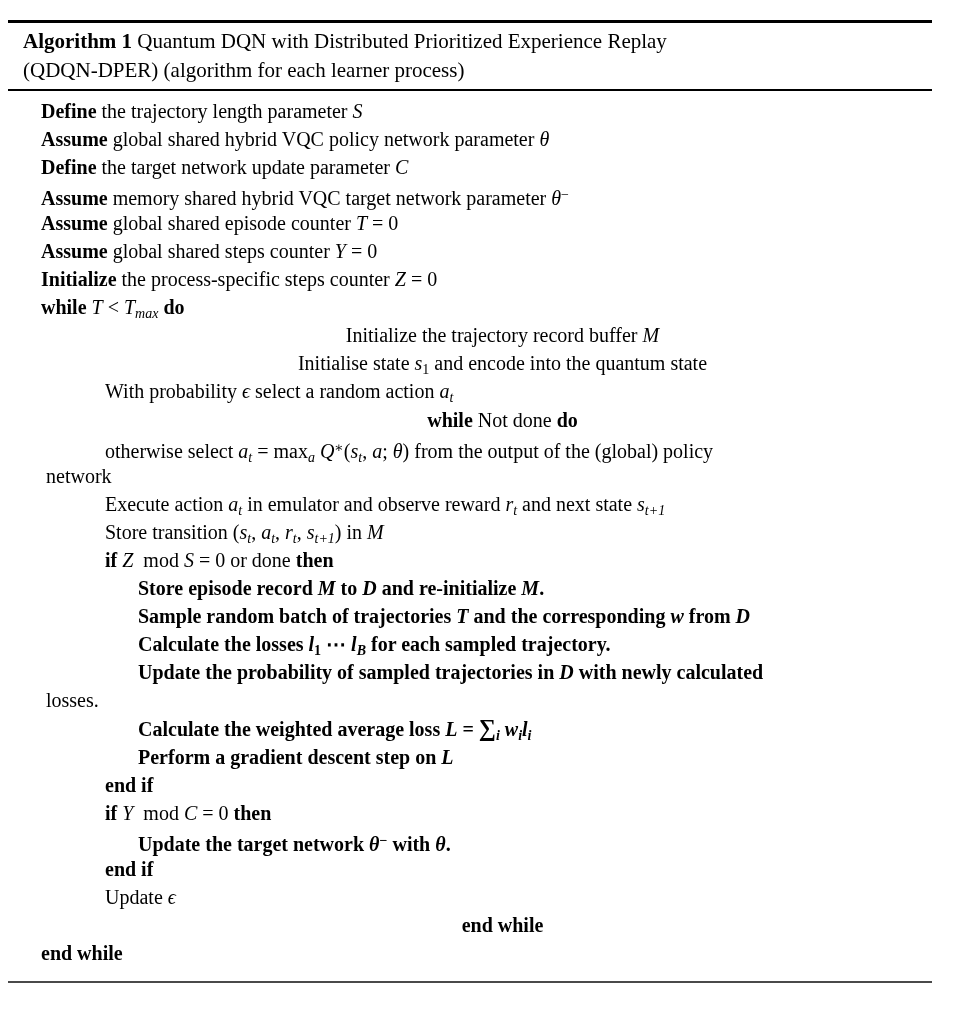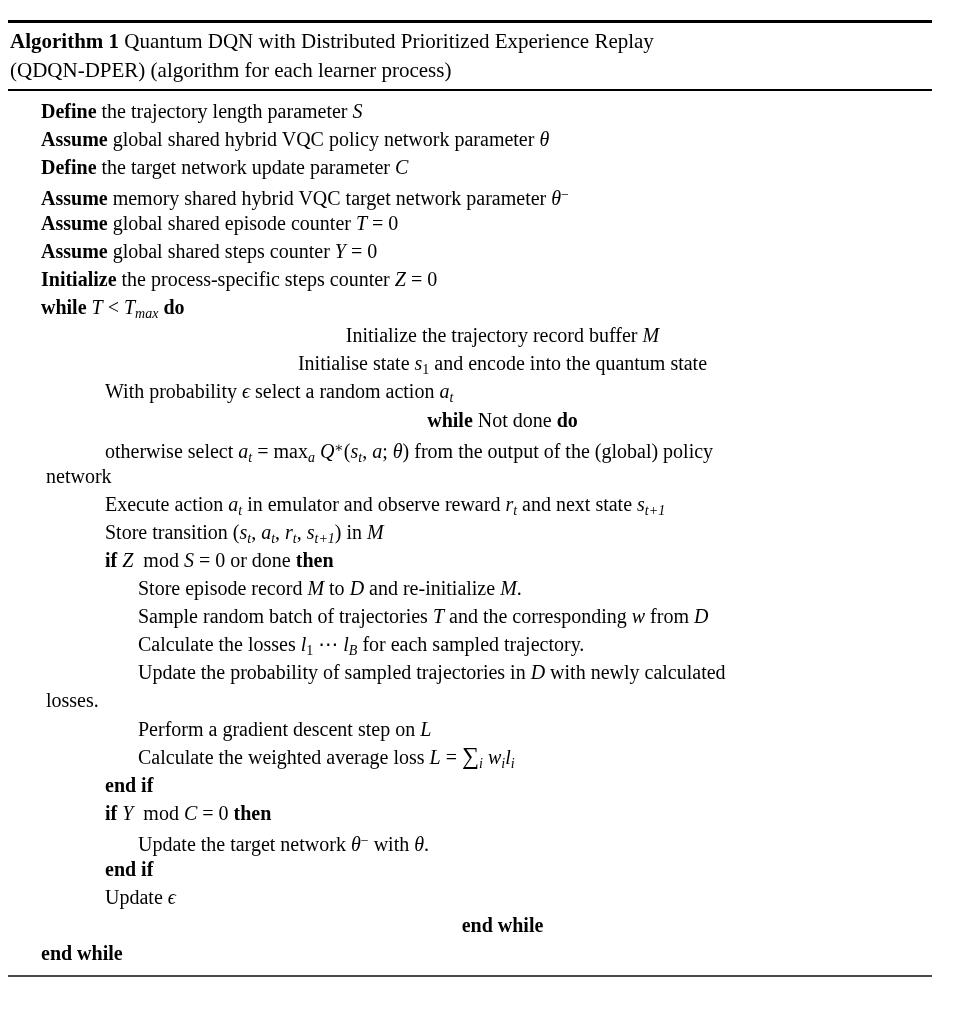"Algorithm 1 Quantum DQN with" .title { margin-left: none -> 13px }
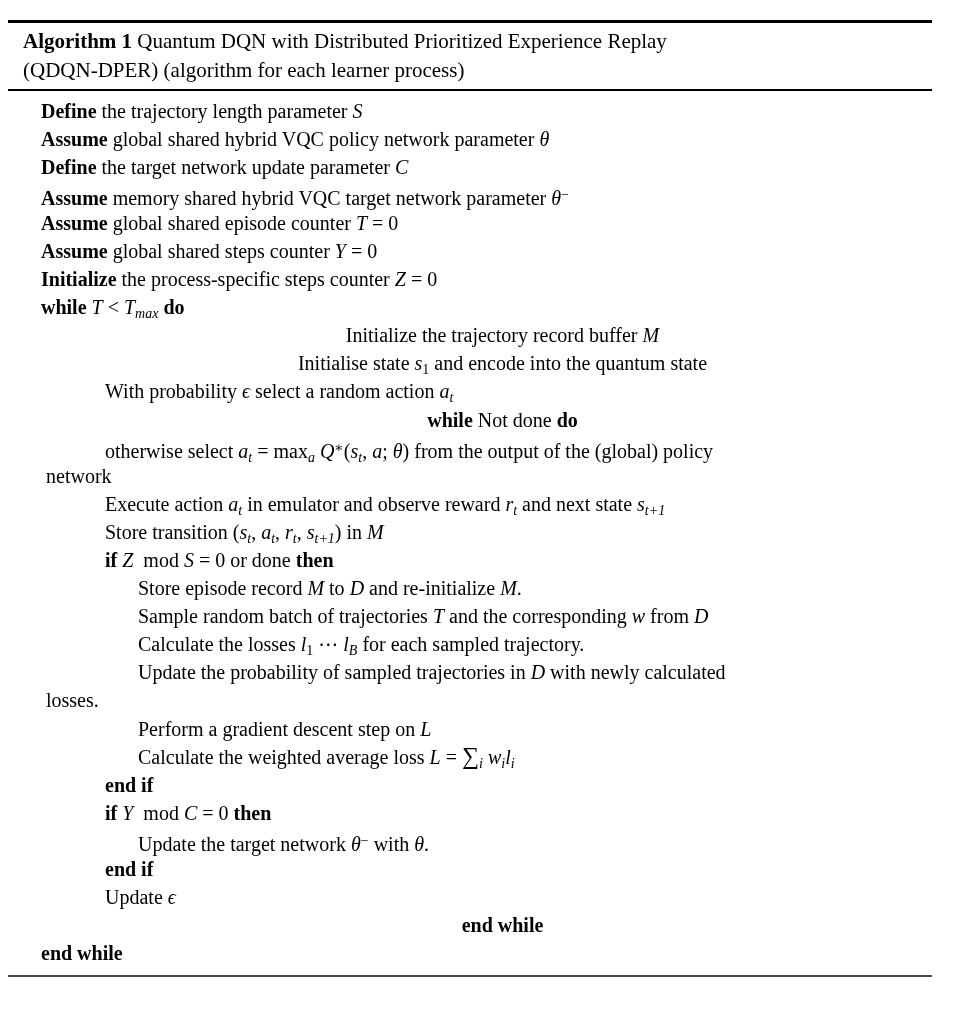"Define the trajectory length parameter" .algo-body { padding-bottom: 8px -> 14px }
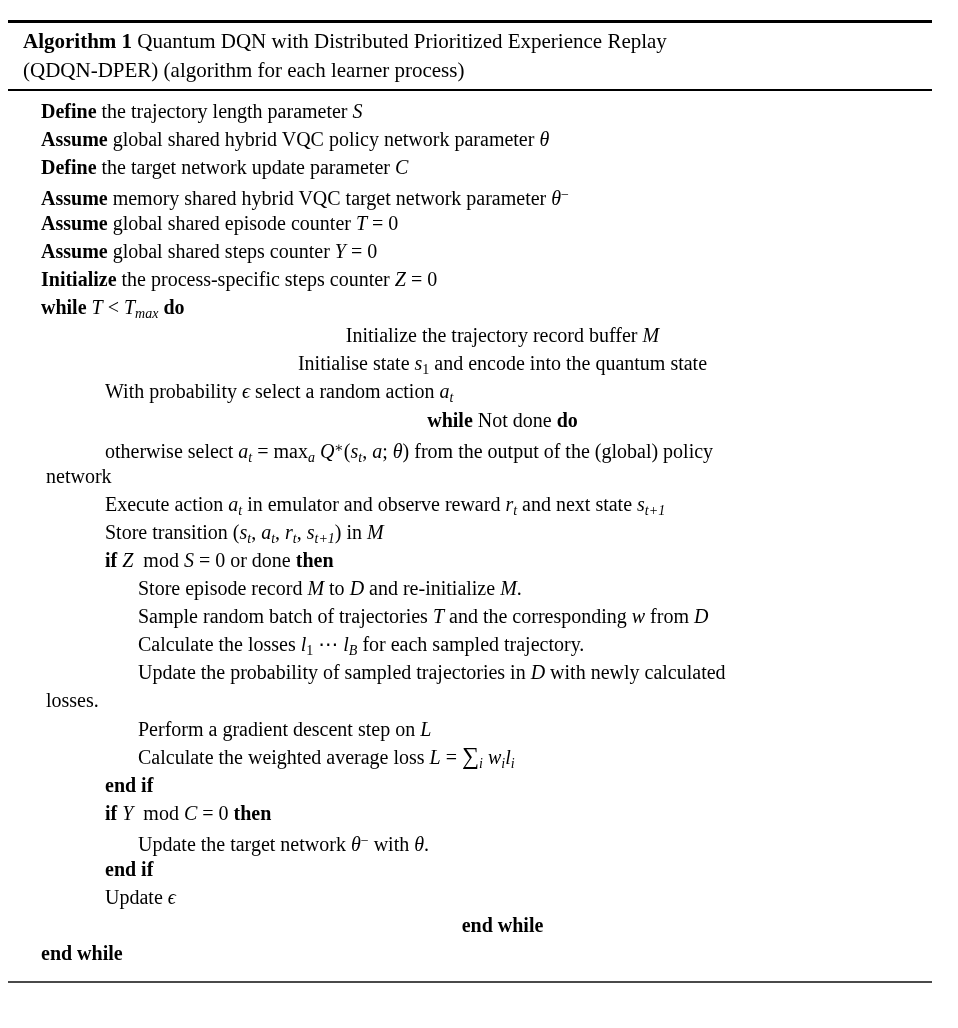"Store episode record M to" .ind-3 { font-weight: none -> bold }
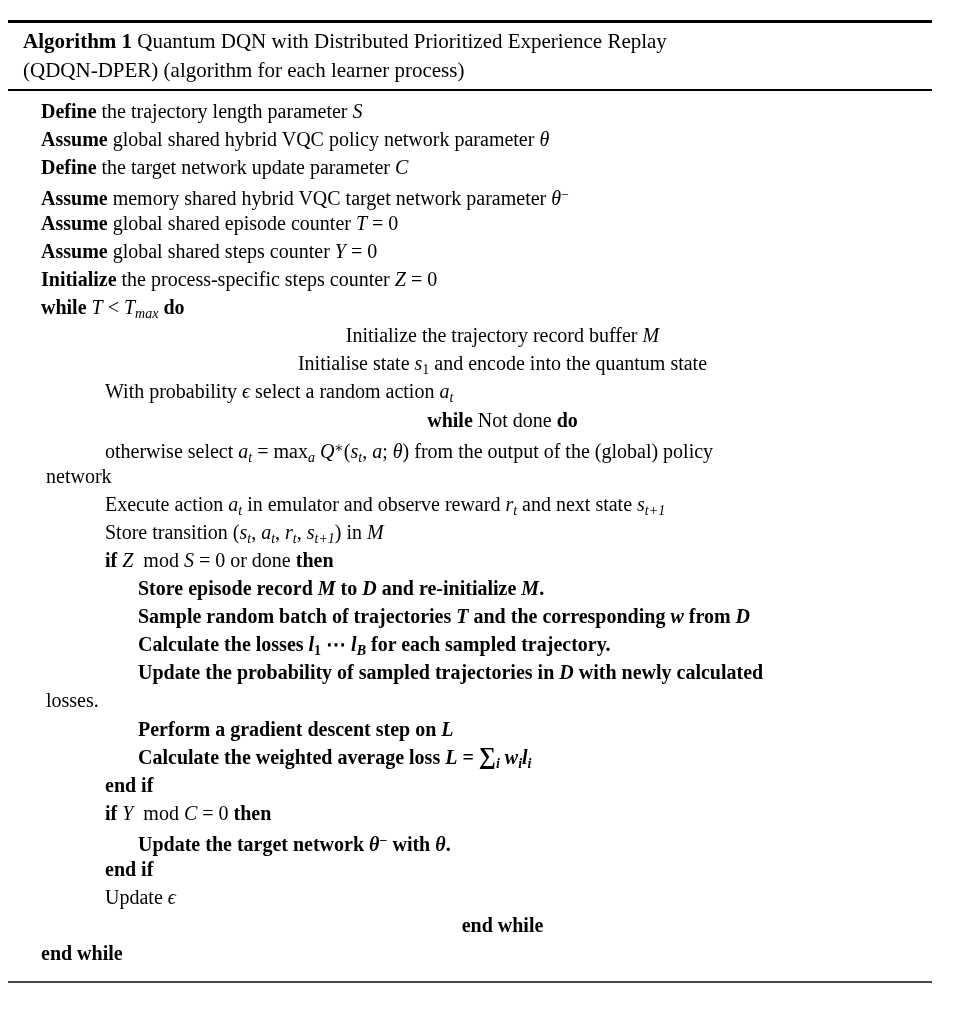"Perform a gradient descent step" div.ln { order: before "Calculate the weighted average loss" -> after "Calculate the weighted average loss" }
